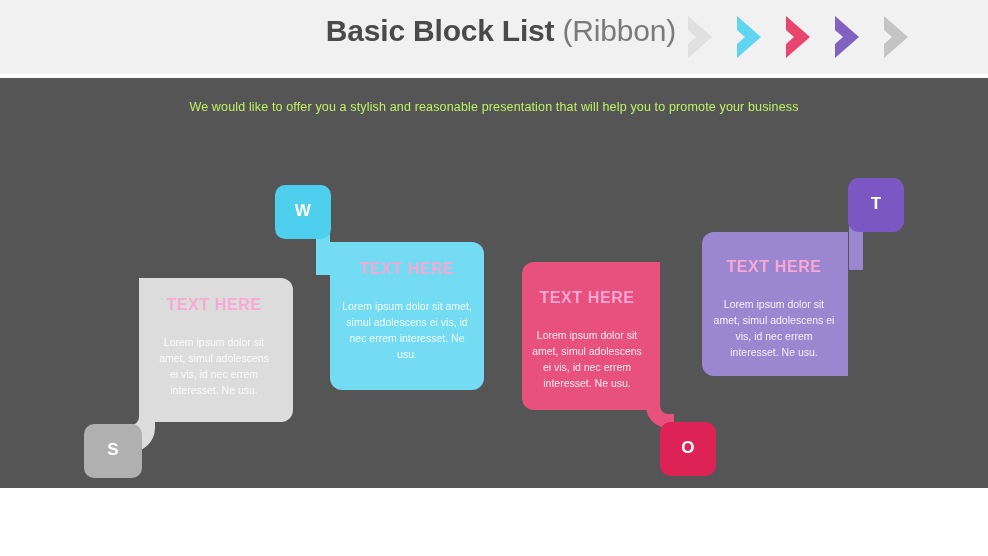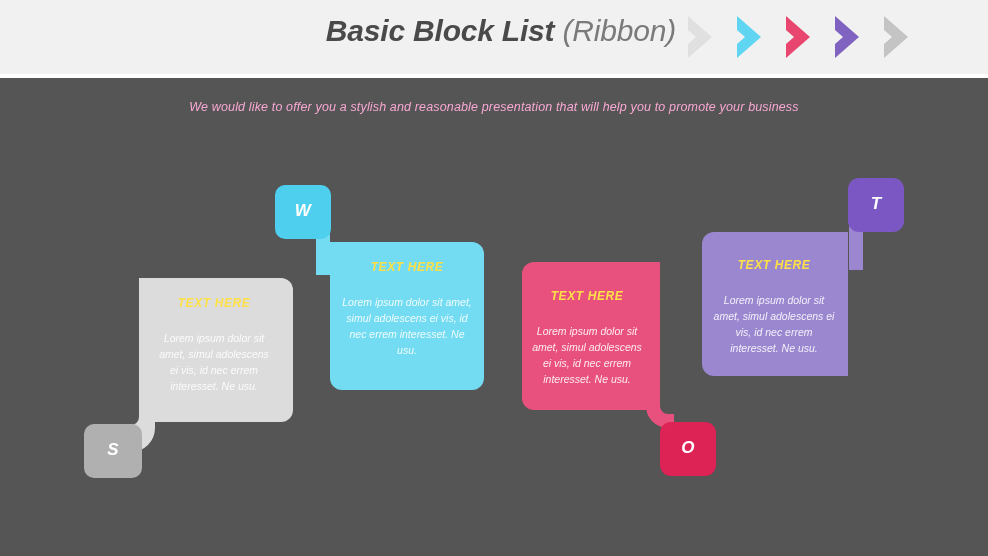"Basic Block List (Ribbon)" #slide { font-style: italic -> none; height: 556px -> 488px }
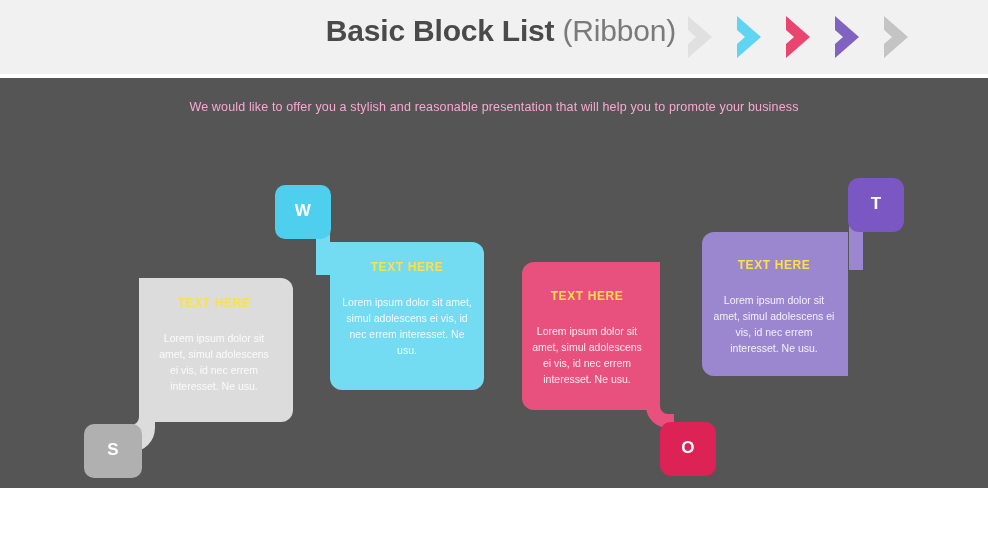"We would like to offer" #subtitle { color: #f9a8d4 -> #bef264 }
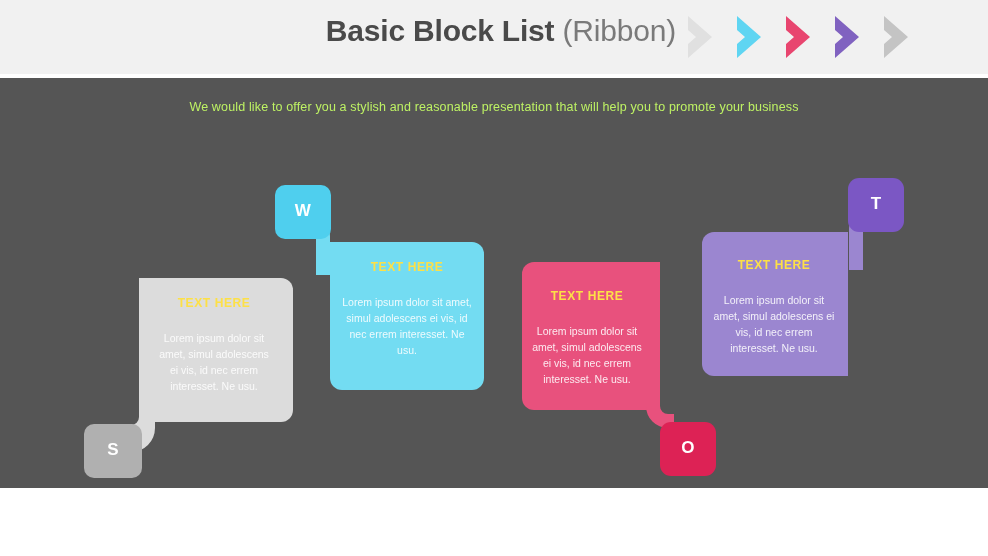"TEXT HERE" .block-heading { color: #fde047 -> #f9a8d4; font-size: 12px -> 16px }
